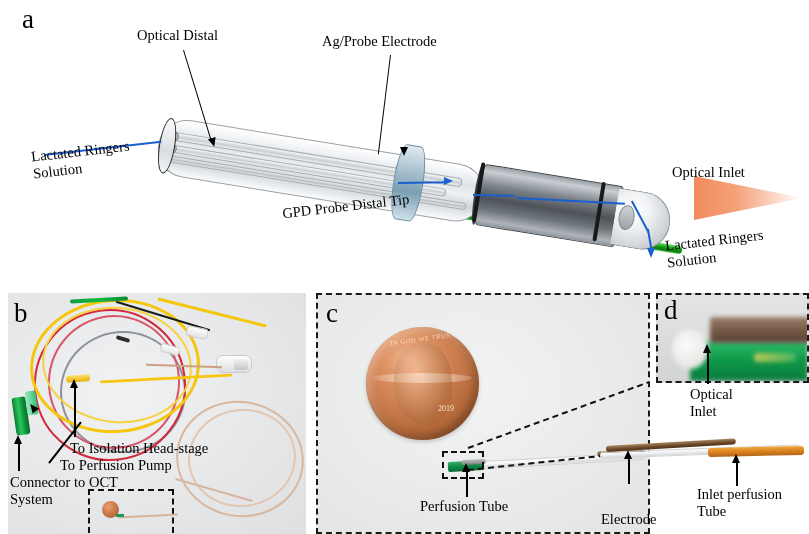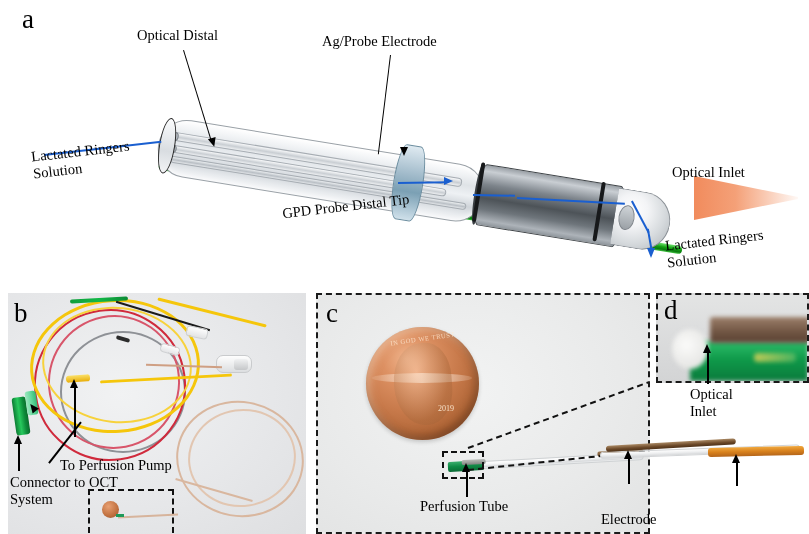"To Isolation Head-stage" div.lab { html: none -> <div>To Isolation Head-stage</div> }
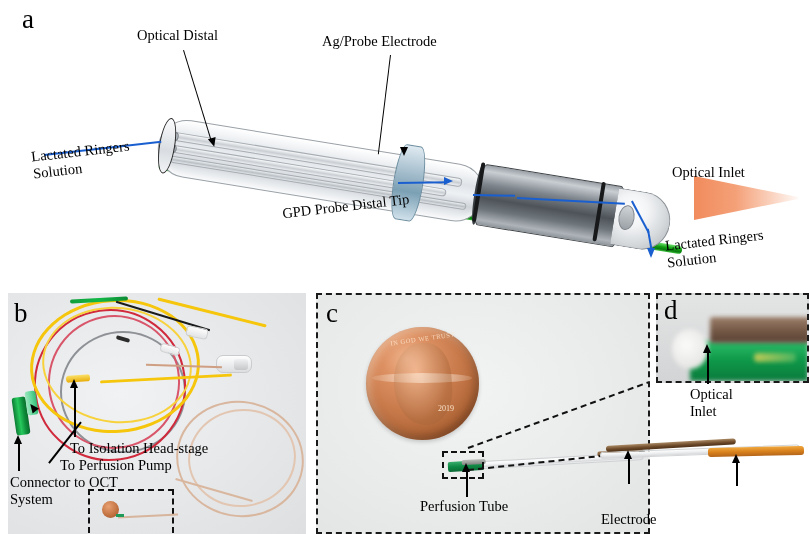"Inlet perfusion" div.lab { html: none -> <div>Inlet perfusion Tube</div> }
